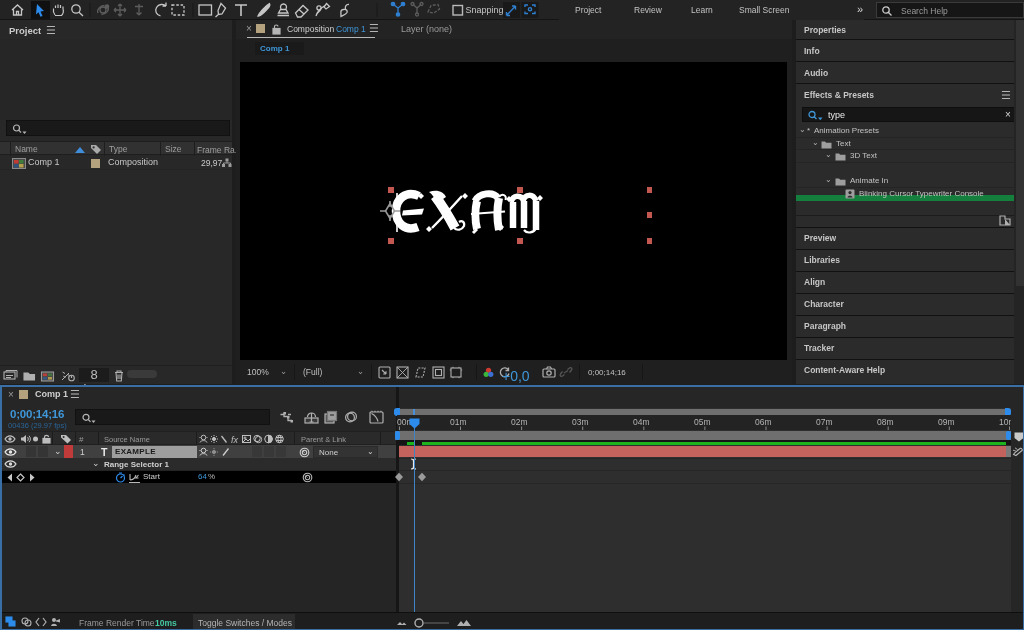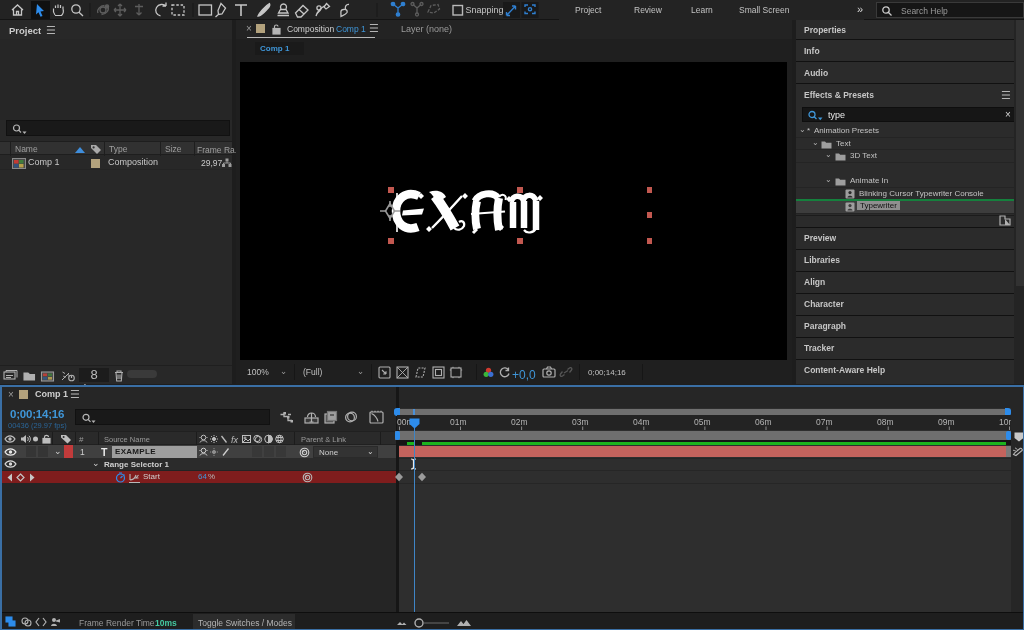"Blinking Cursor Typewriter Console" div.abs { border-bottom: 2px solid #15803d -> 6px solid #15803d }
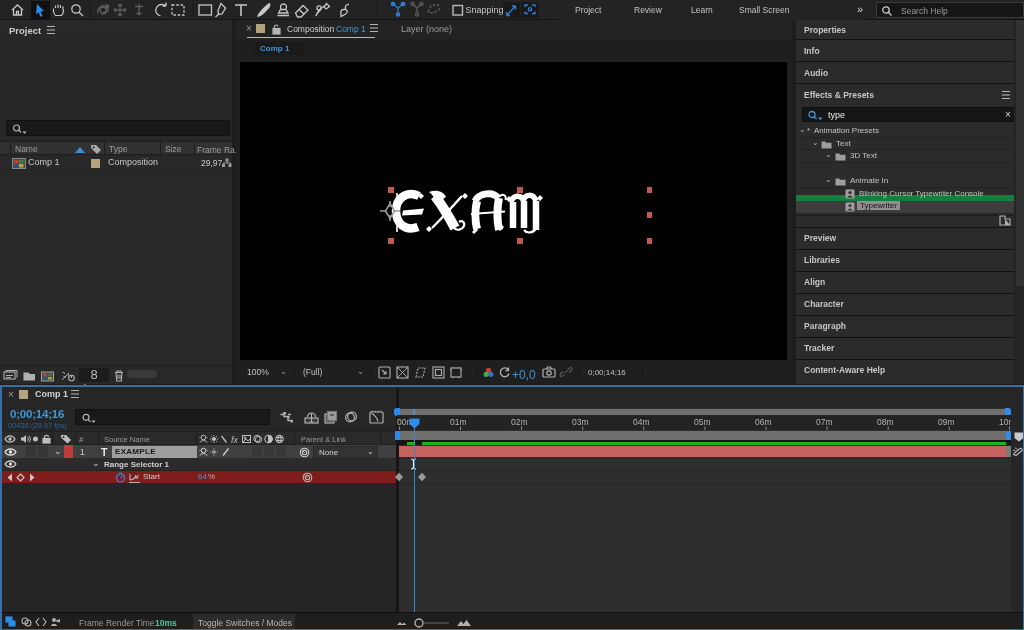"Typewriter" div.abs { html: <div> <svg> <rect></rect> <circle></circle> <path></path> </svg> <span>Typewriter</span> </div> -> none }
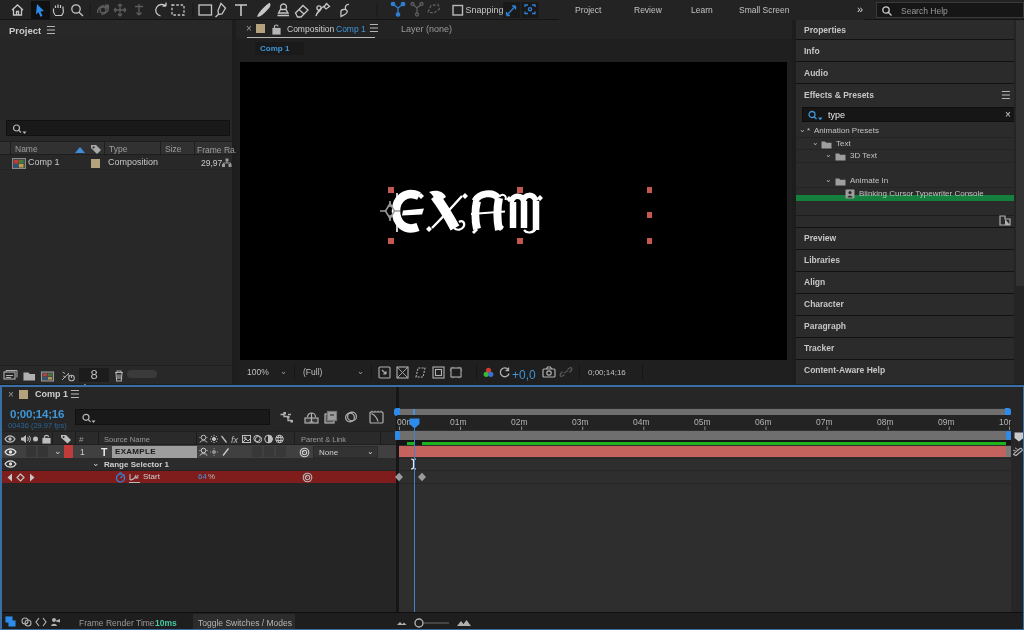"+0,0" span.abs { font-size: 12px -> 14px; left: 276px -> 266px }
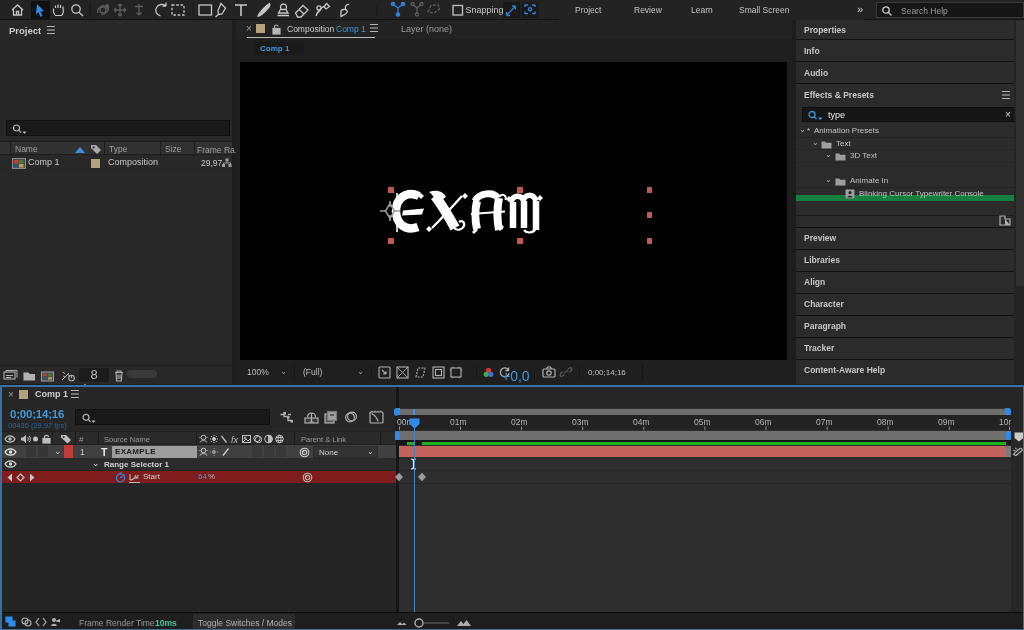"Start" div.abs { background: #7f1d1d -> #000000 }
